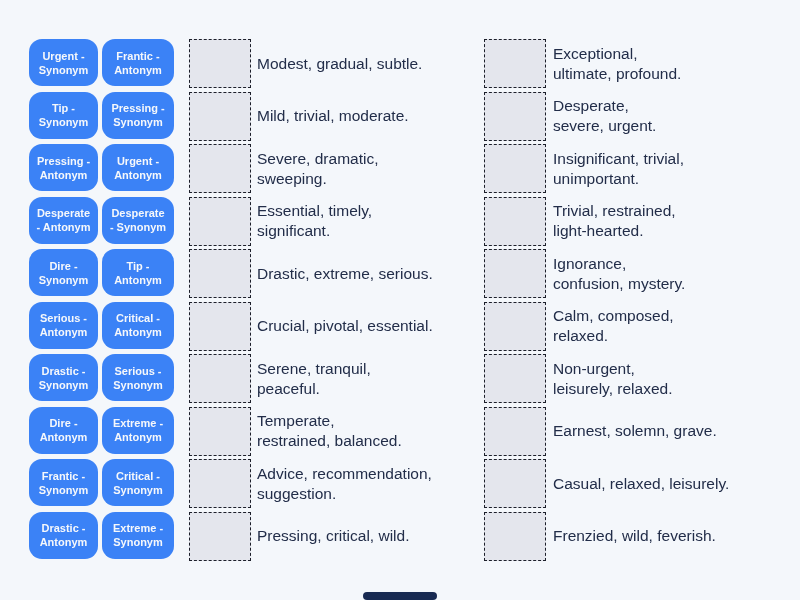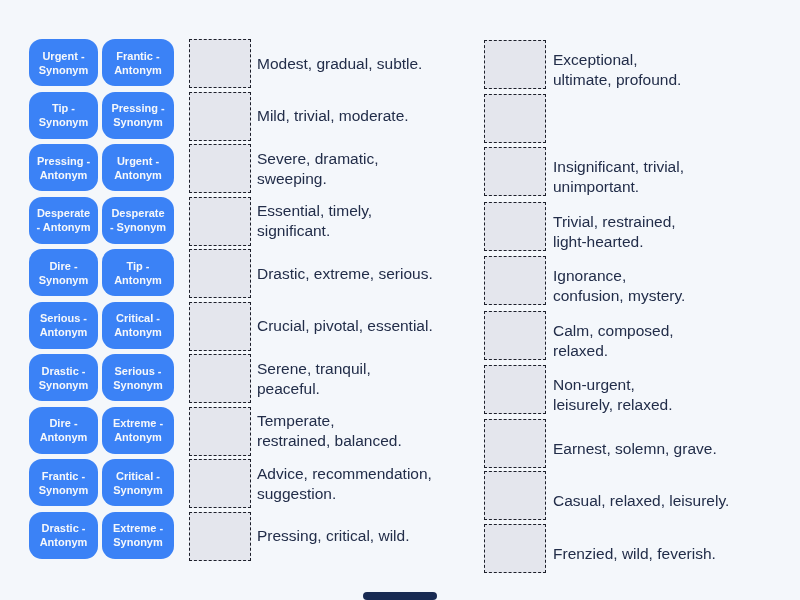"Exceptional," .col-right .definition { margin-top: 11px -> none }
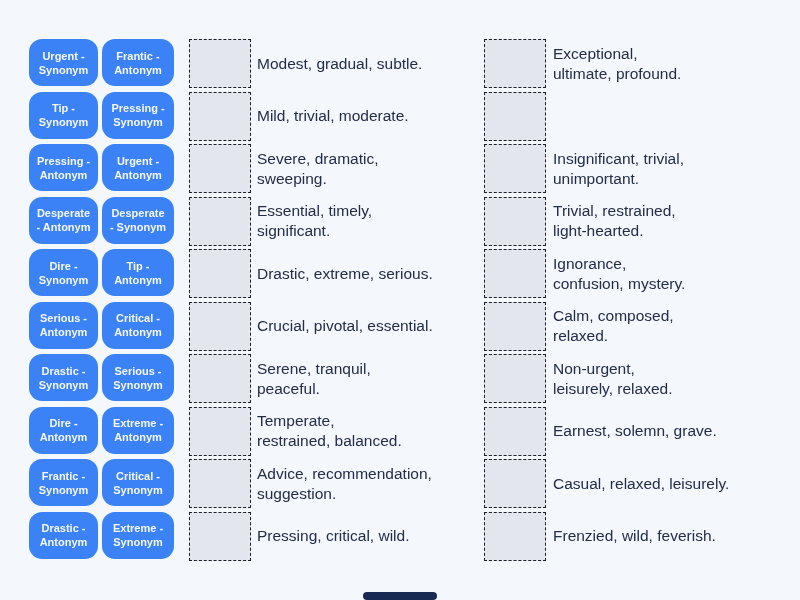"Desperate," div.definition { html: none -> <div>Desperate, severe, urgent.</div> }
